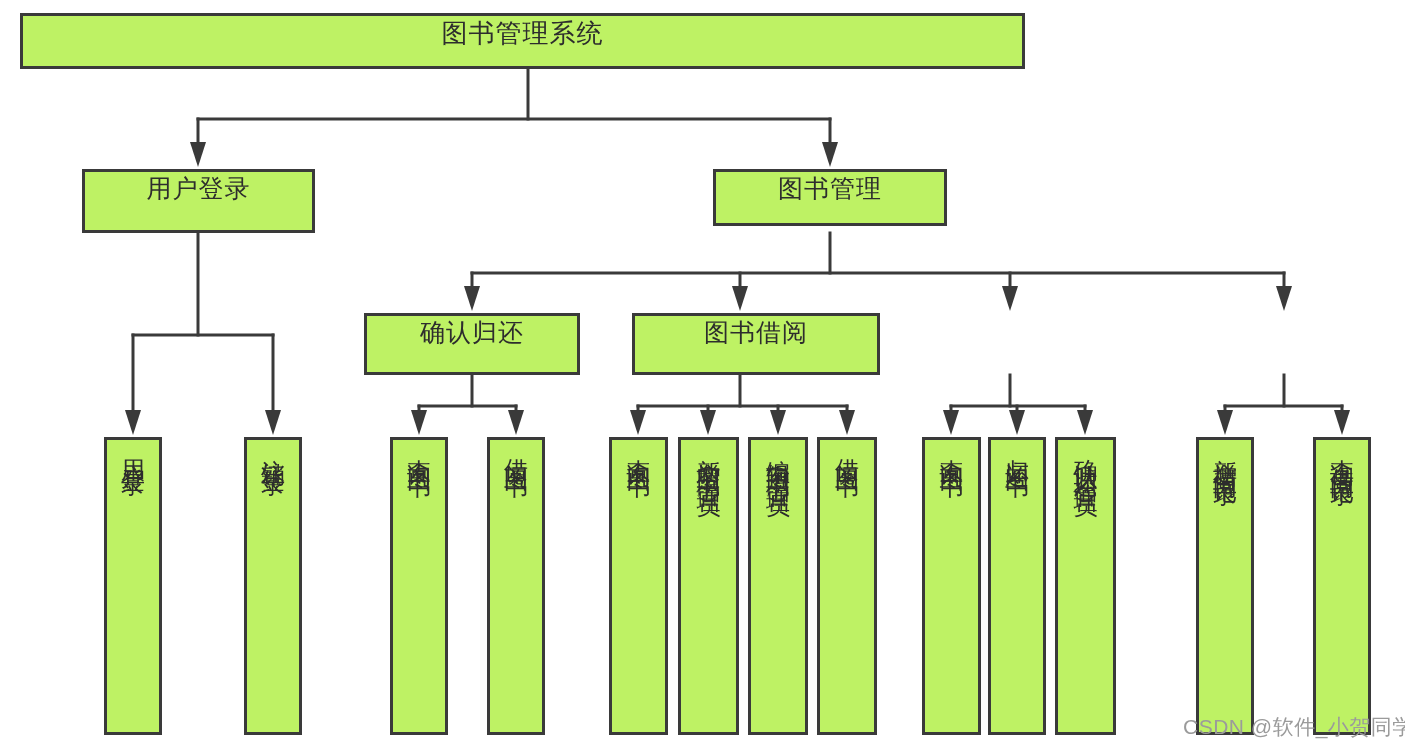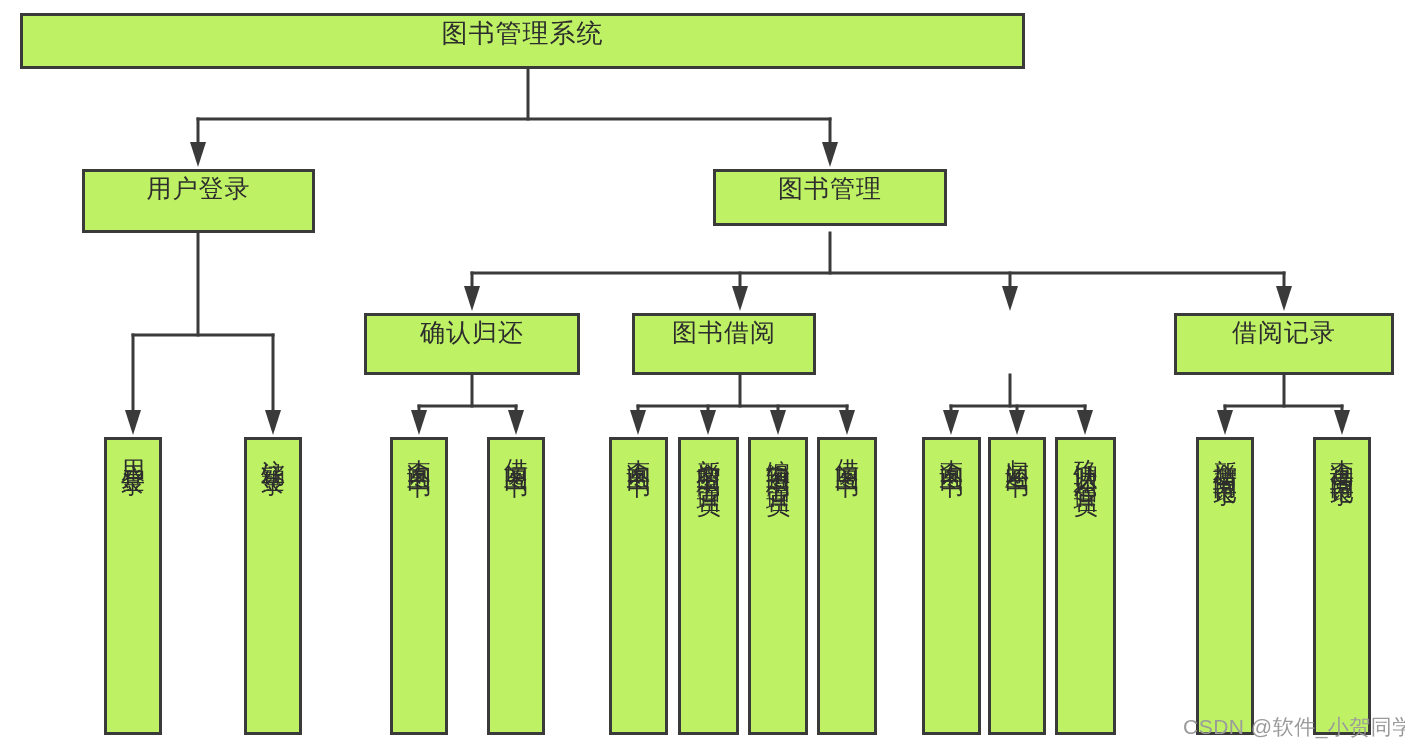"图书借阅" div.box { width: 184px -> 248px }
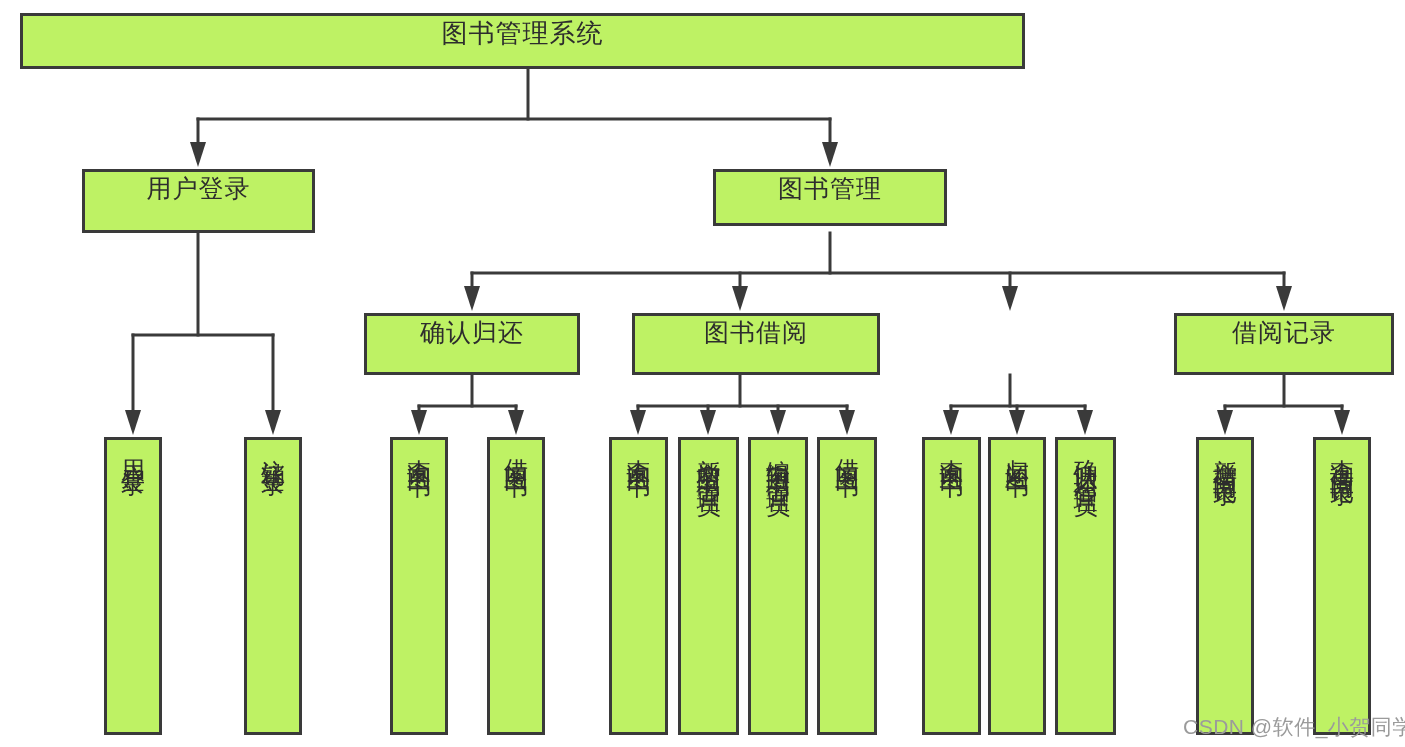"借阅记录" div.box { html: <div> <span>借阅记录</span> </div> -> none }
